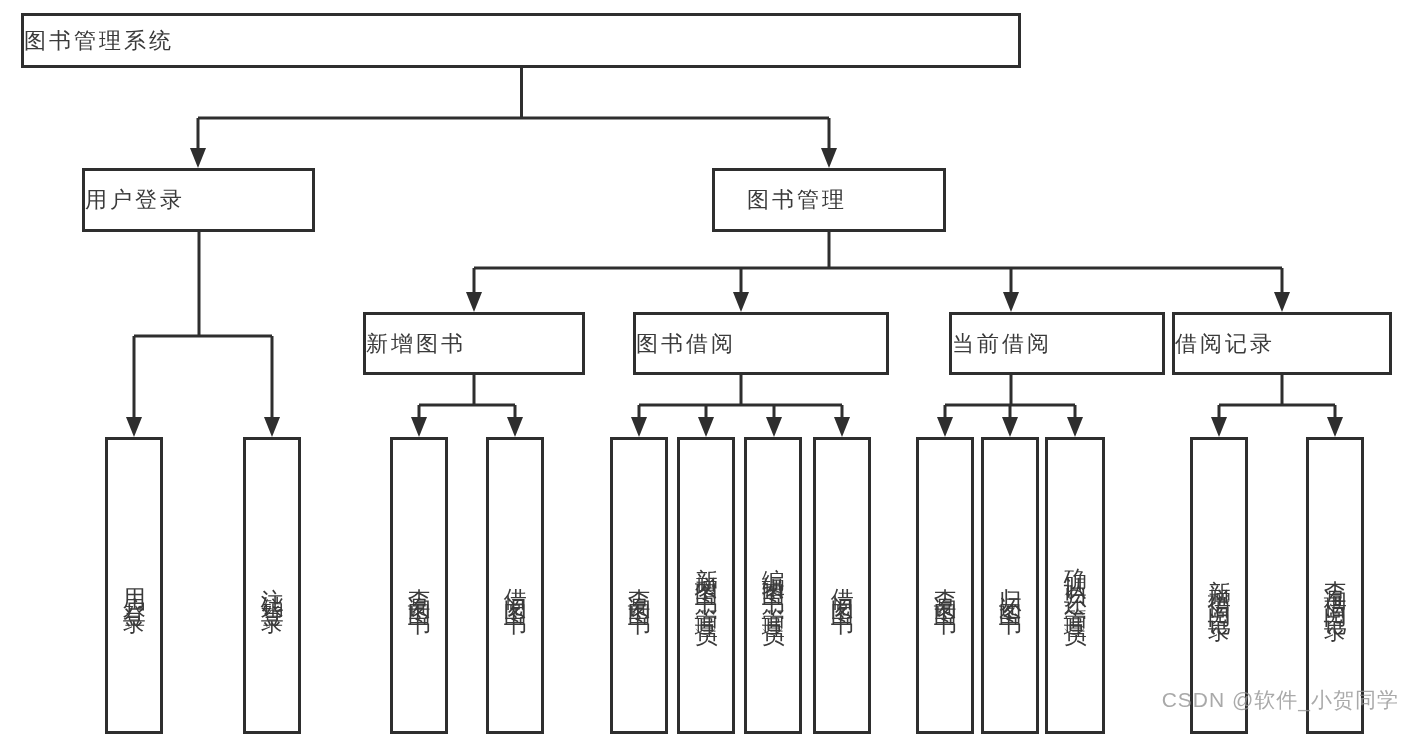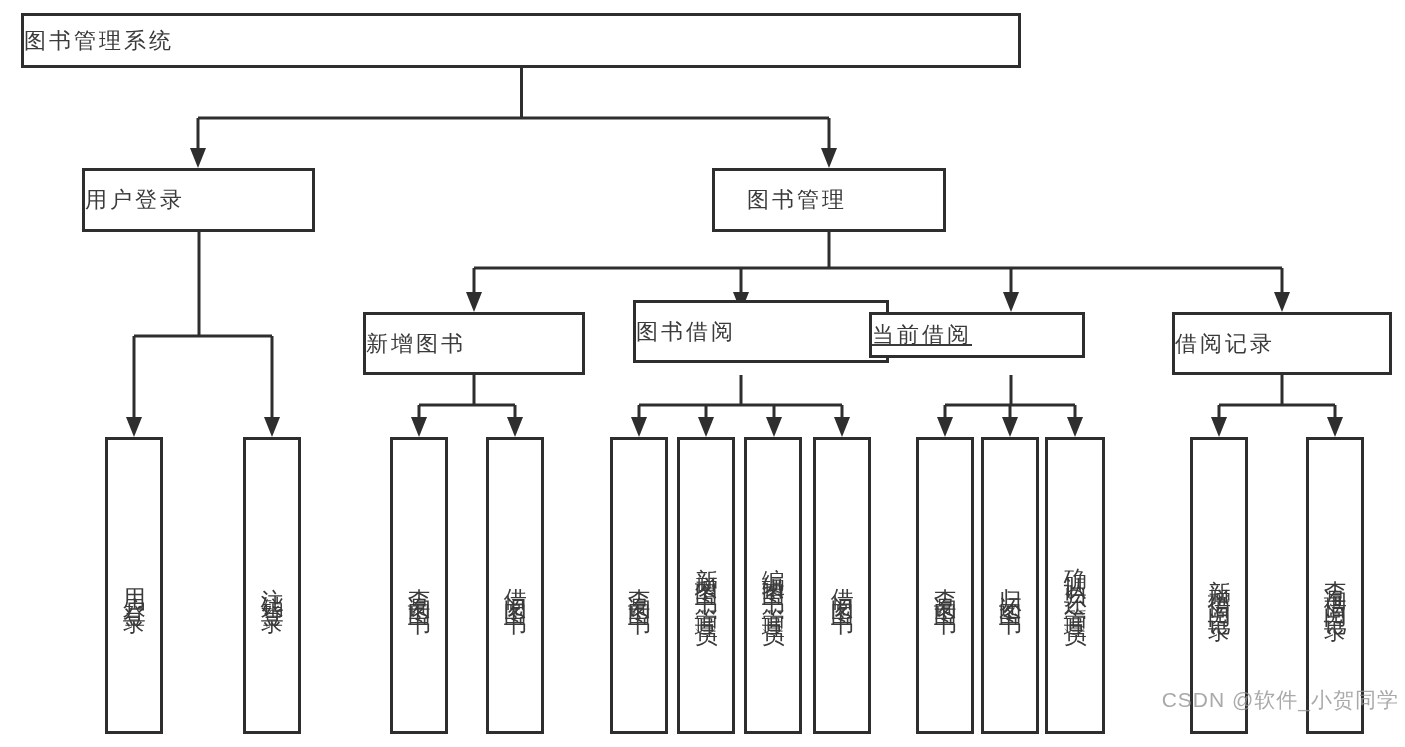"图书借阅" div.hbox { top: 300px -> 312px }
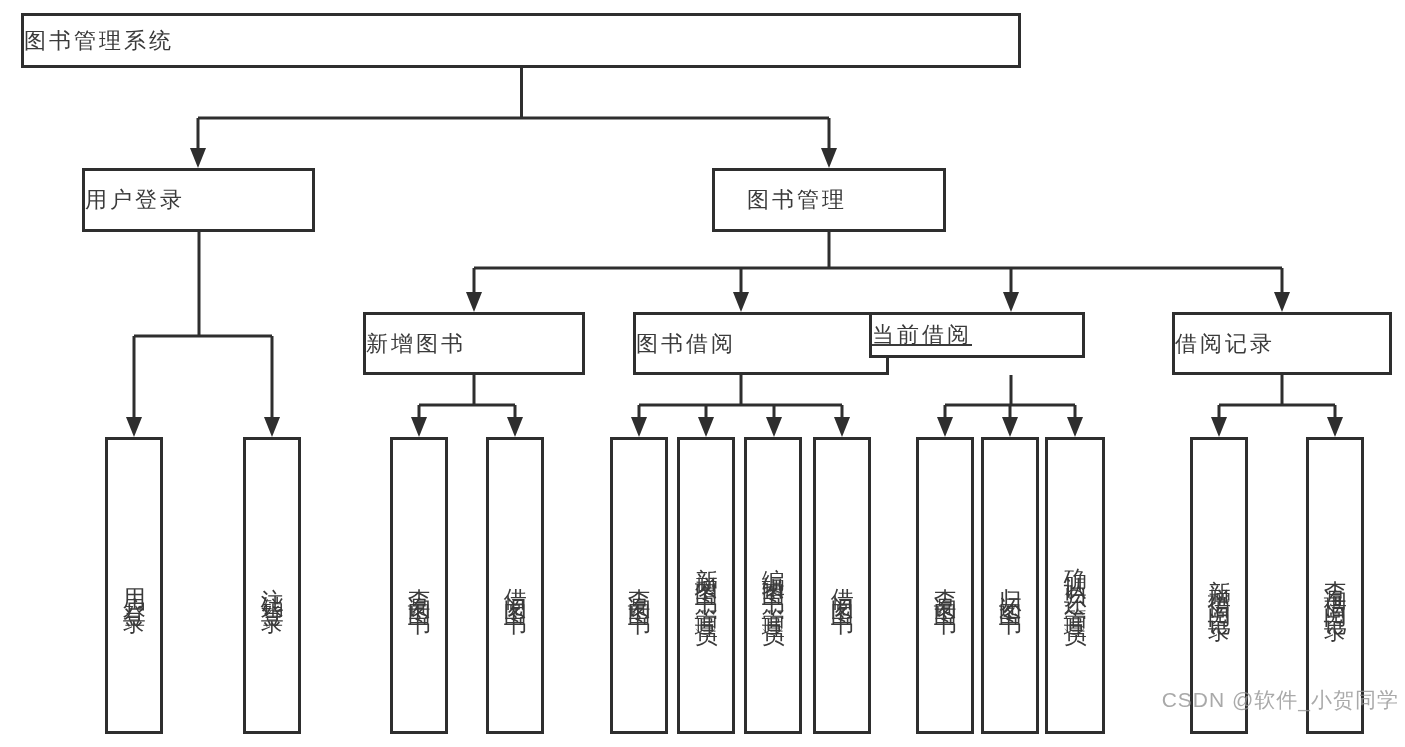"当前借阅" div.hbox { height: 46px -> 63px; left: 869px -> 949px; text-decoration: underline -> none }
